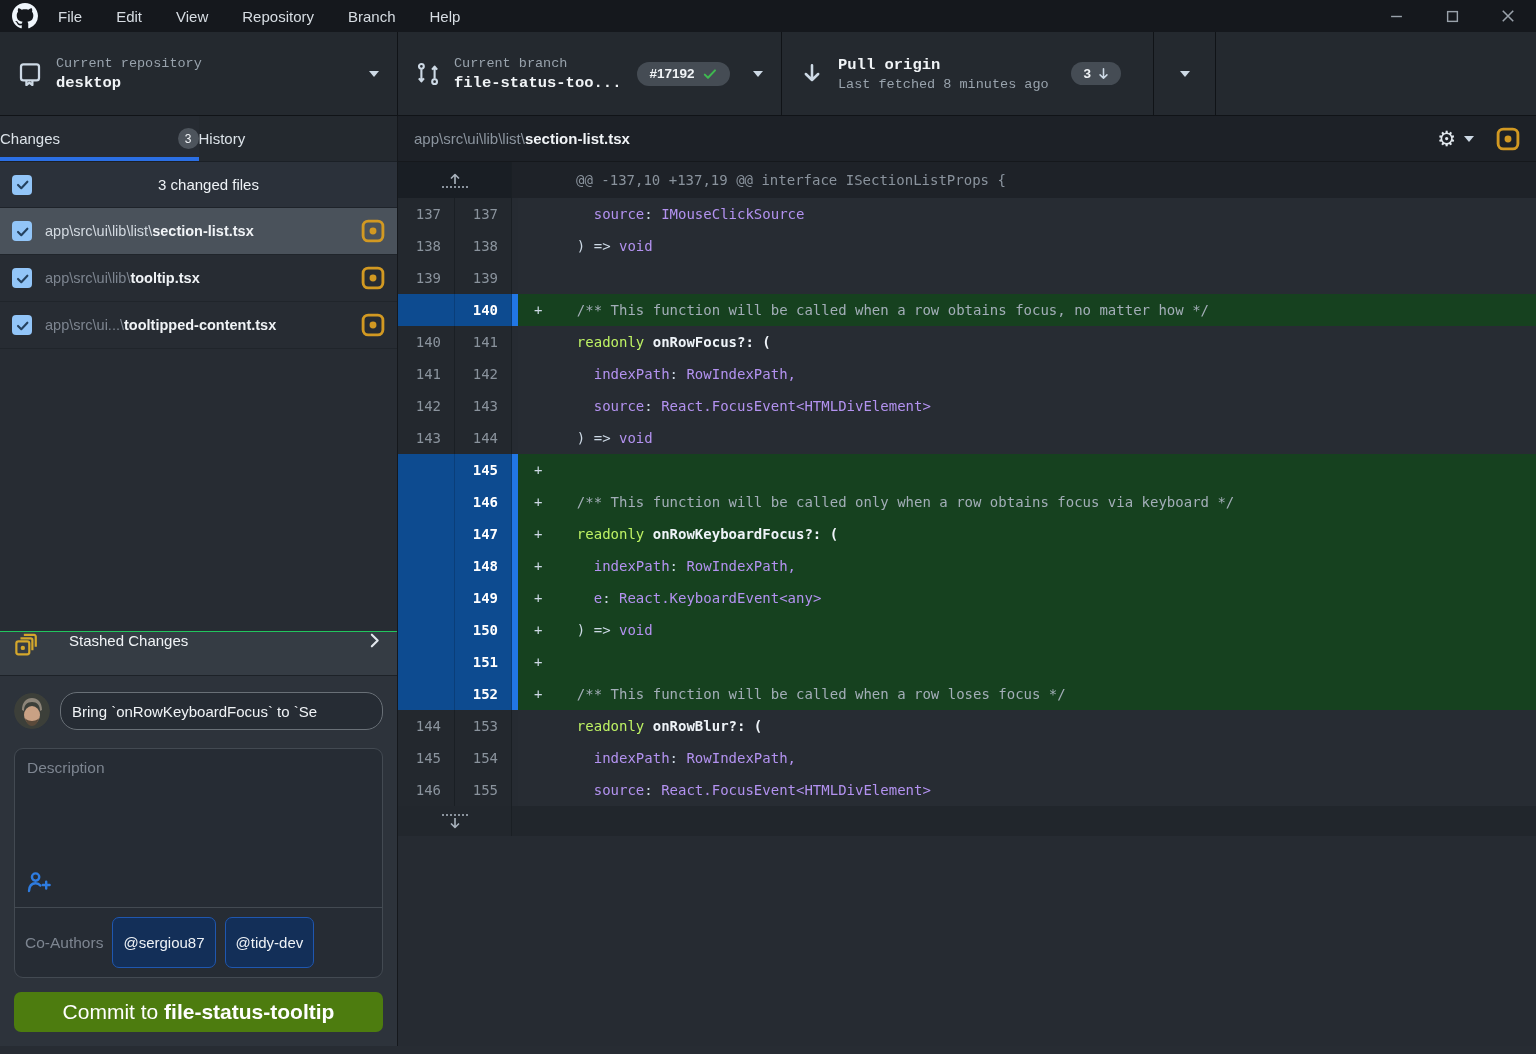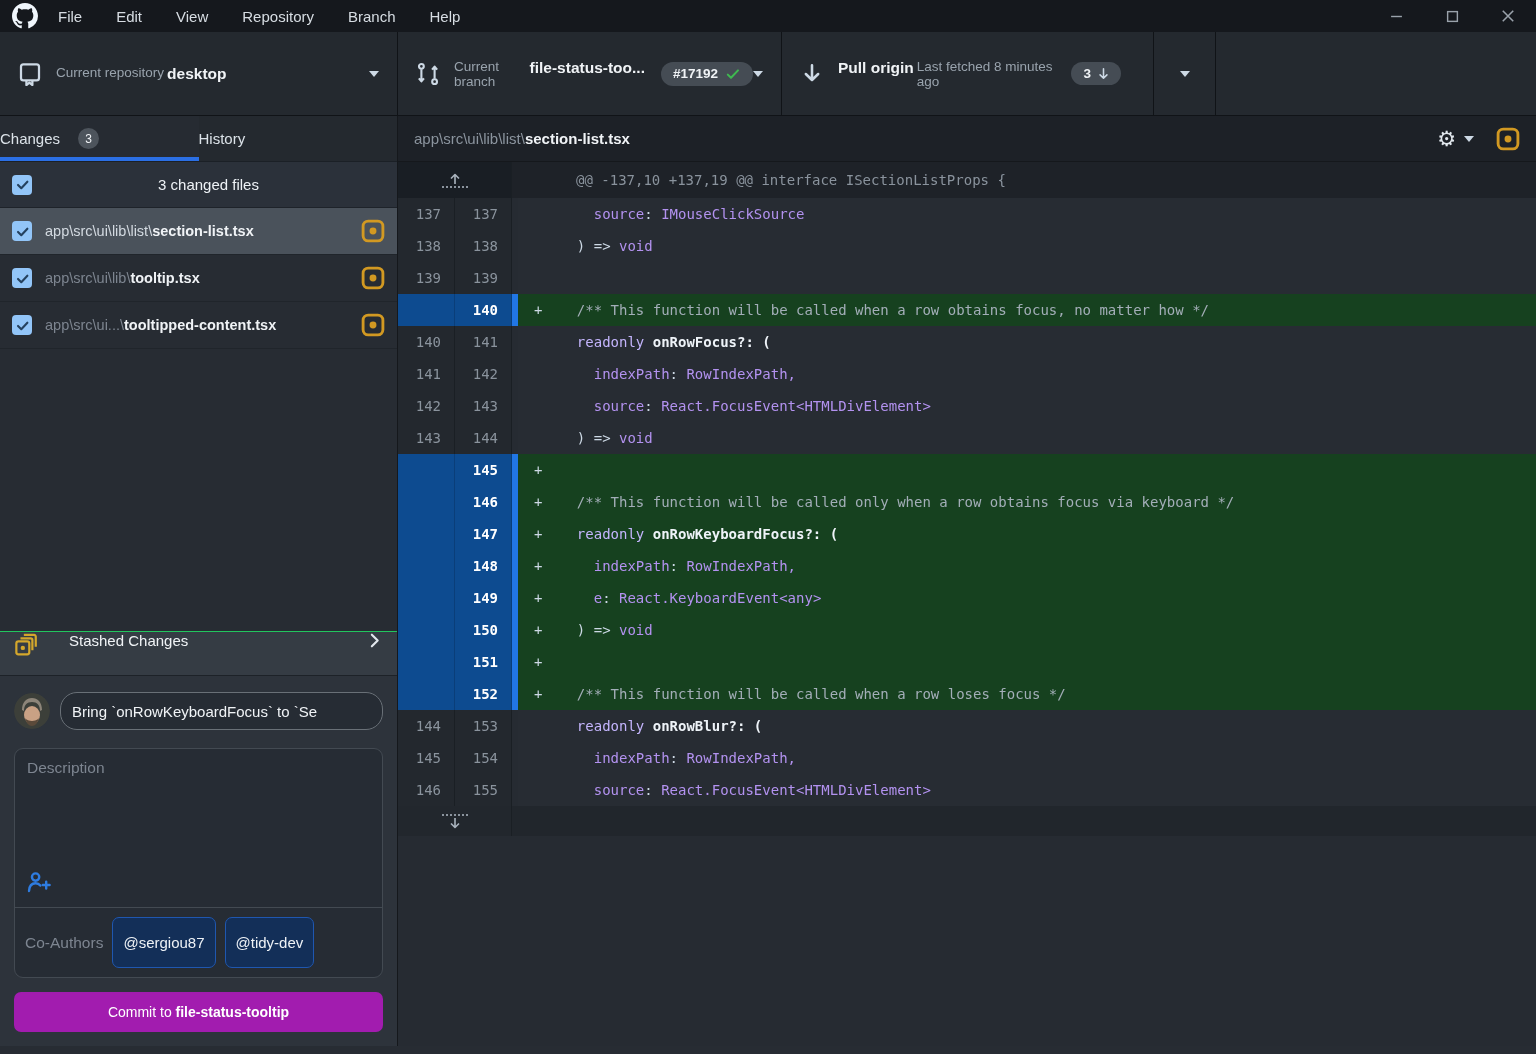"Current repository" .tb-text { flex-direction: row -> column; font-family: none -> Liberation Mono, monospace }
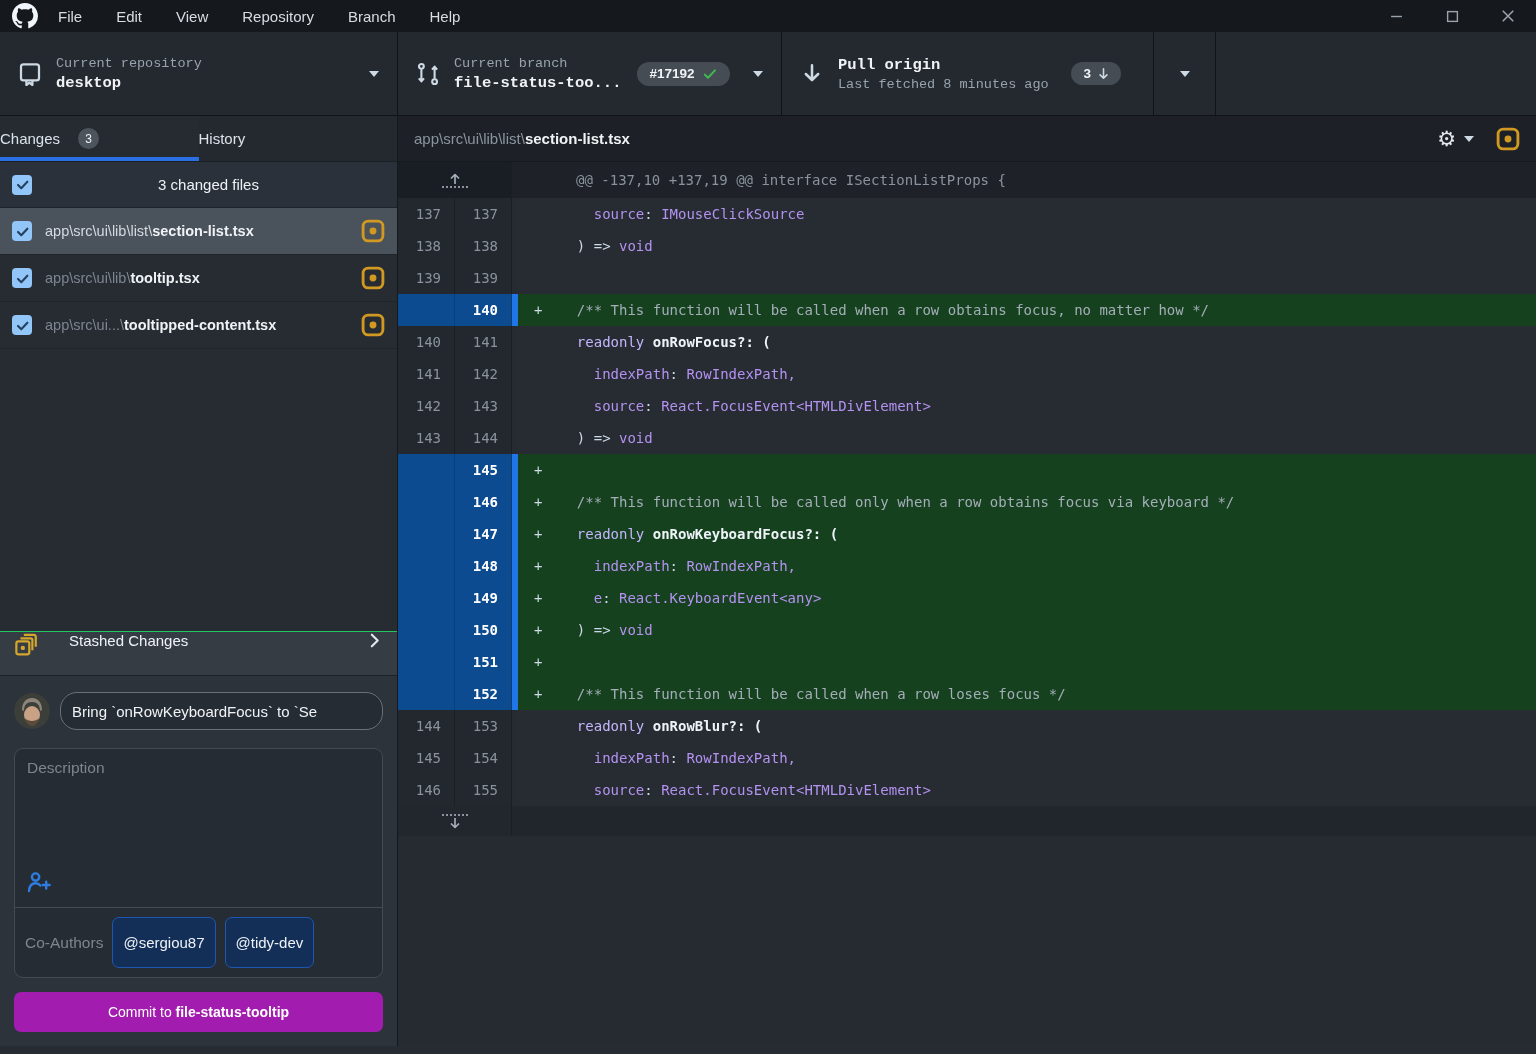"Changes" .tab { justify-content: flex-start -> space-between }
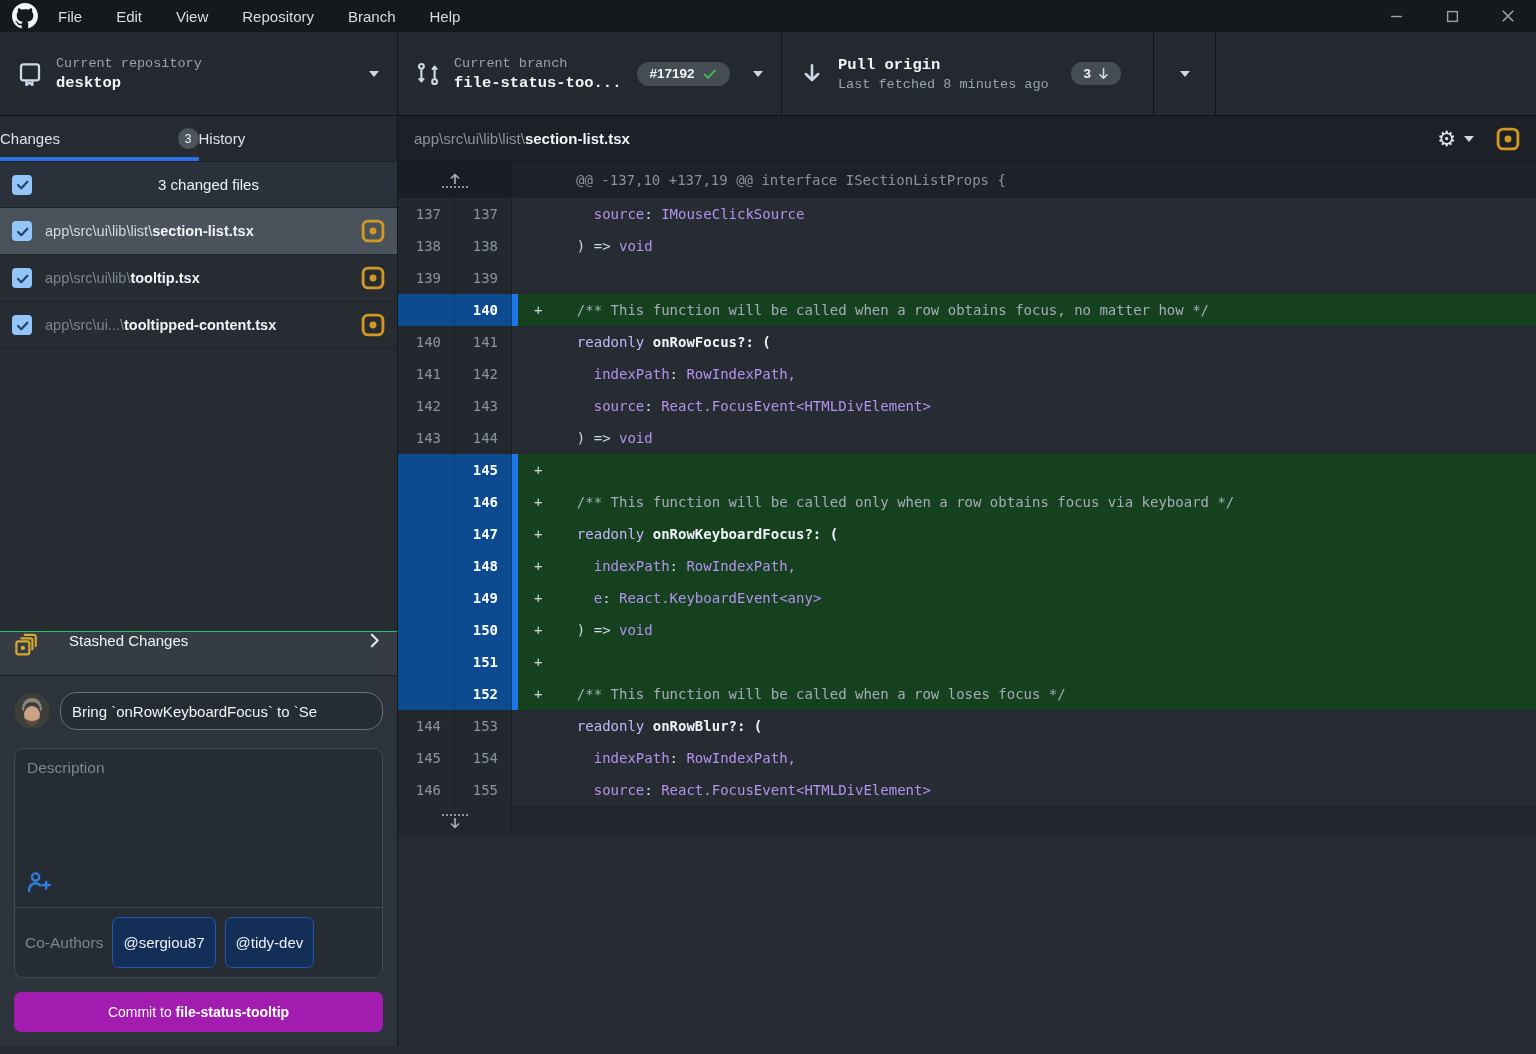"readonly" .tk-k { color: #c4b5fd -> #bef264 }
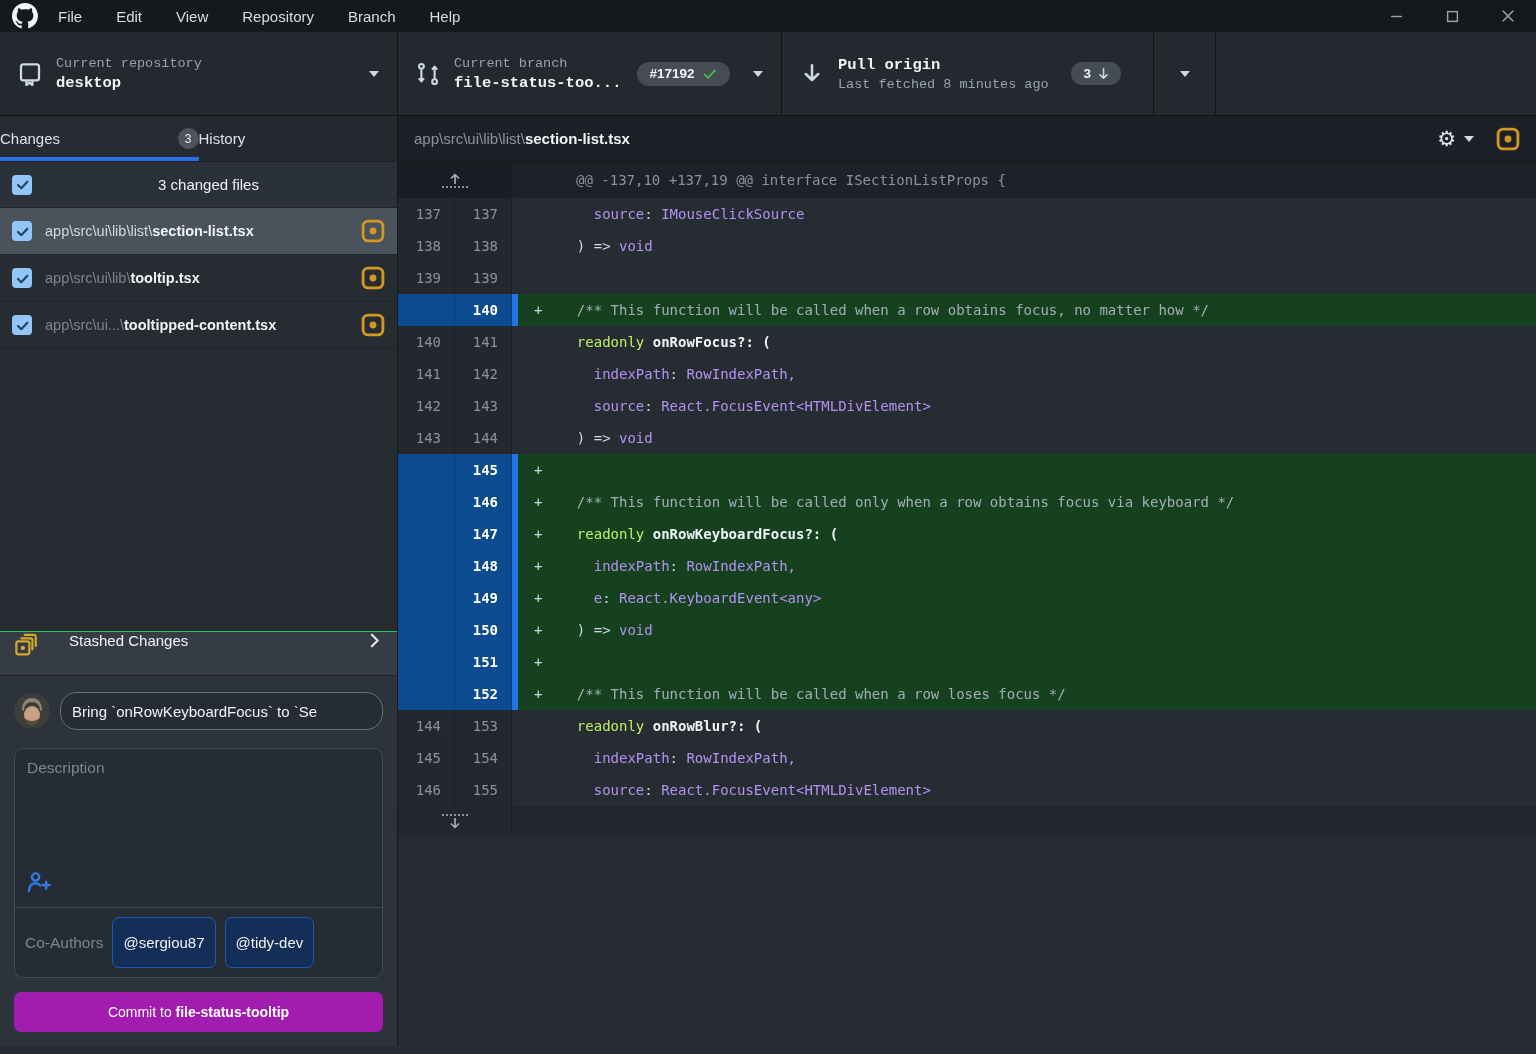"Commit to file-status-tooltip" .commit-btn { background: #a21caf -> #4d7c0f; font-size: 14px -> 21px }
